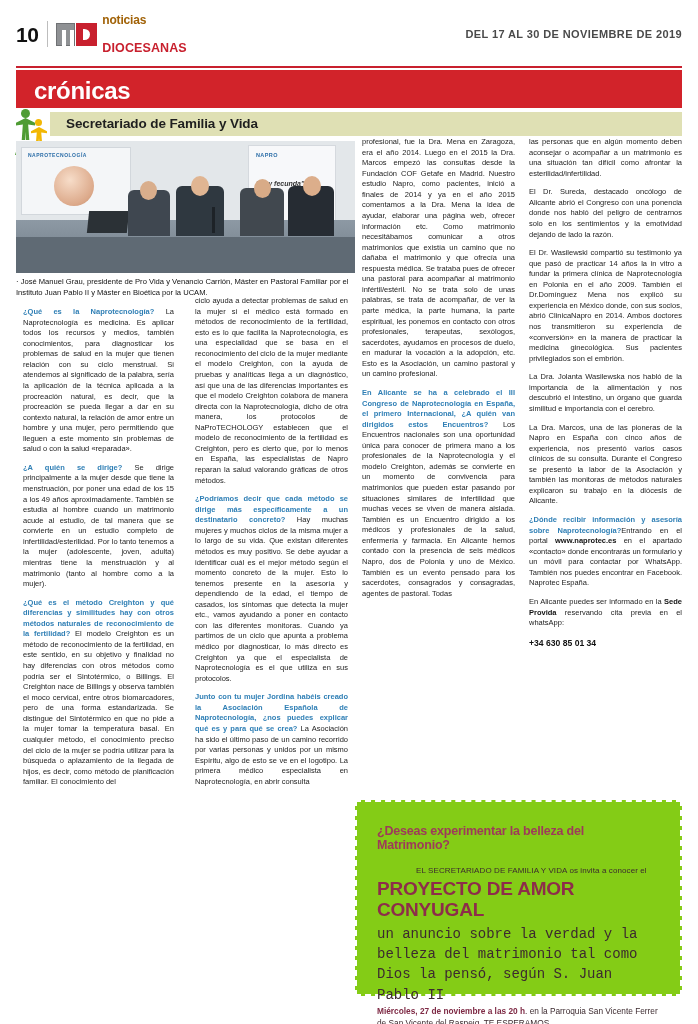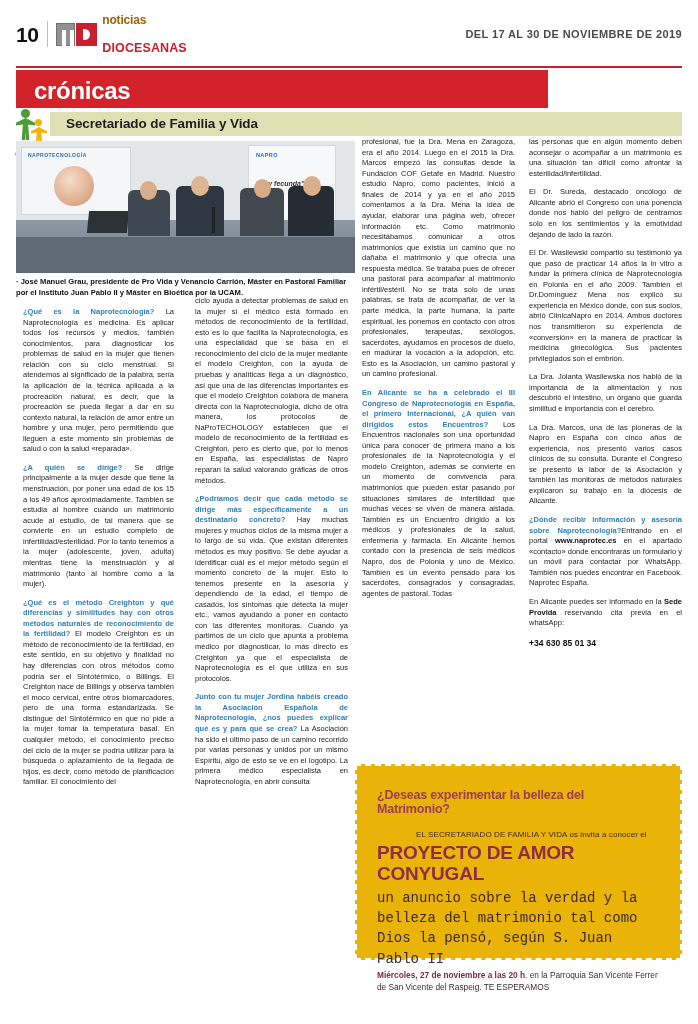"crónicas" .cronicas-band { width: 532px -> 666px }
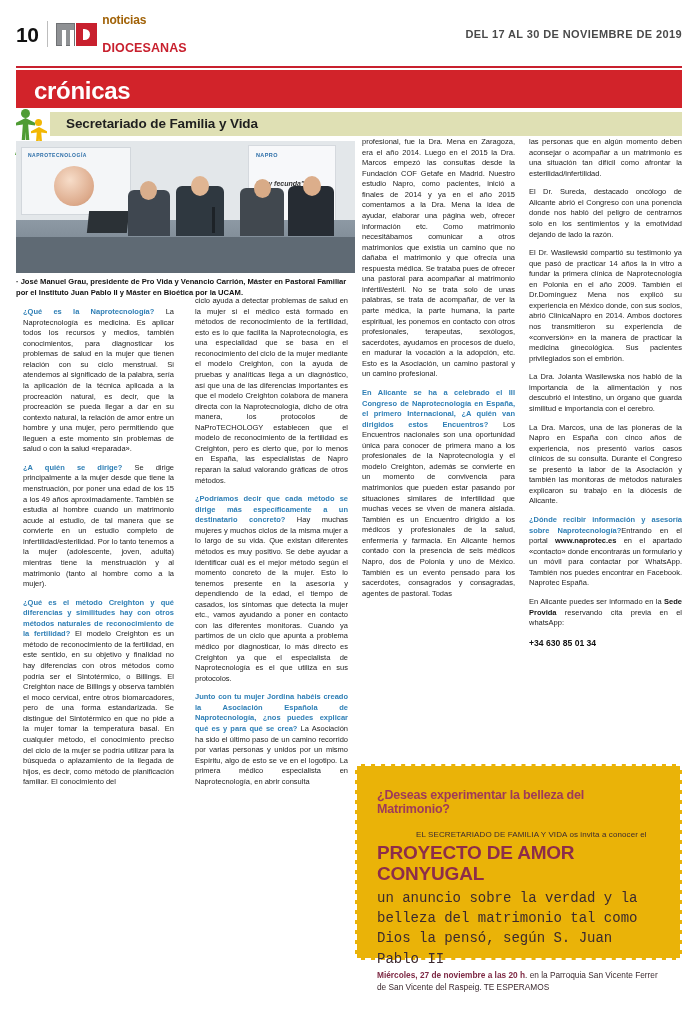"· José Manuel Grau, presidente" .caption { font-weight: 700 -> 400 }
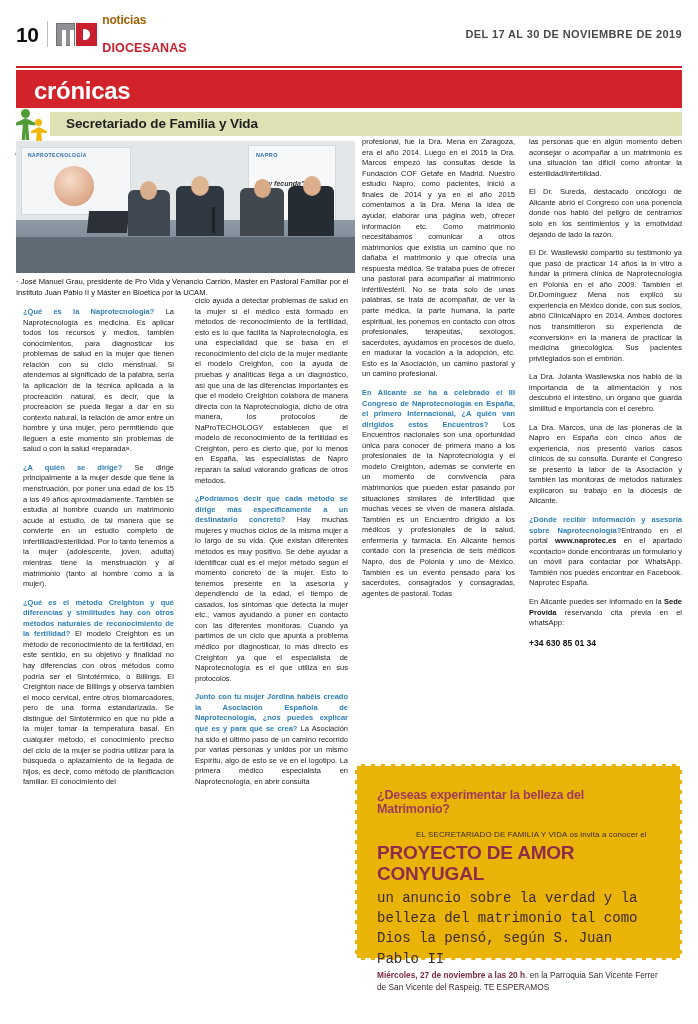"¿Deseas experimentar la belleza del" .adbox { background: #eab308 -> #84cc16; top: 764px -> 800px }
